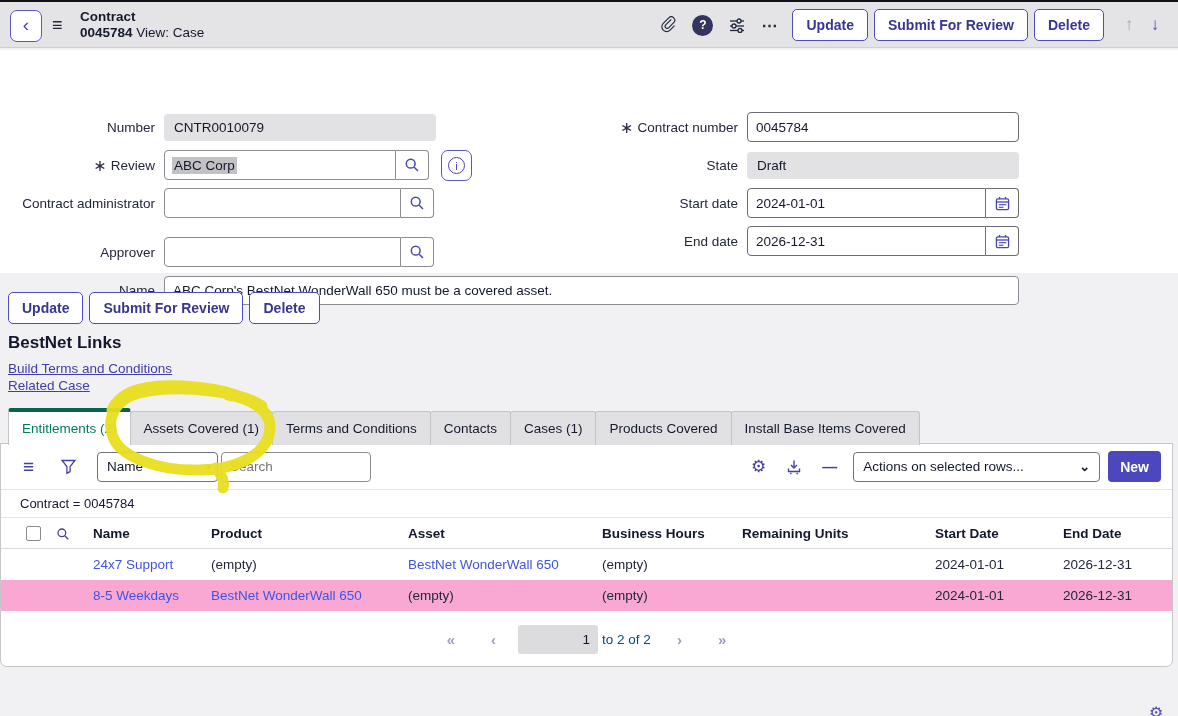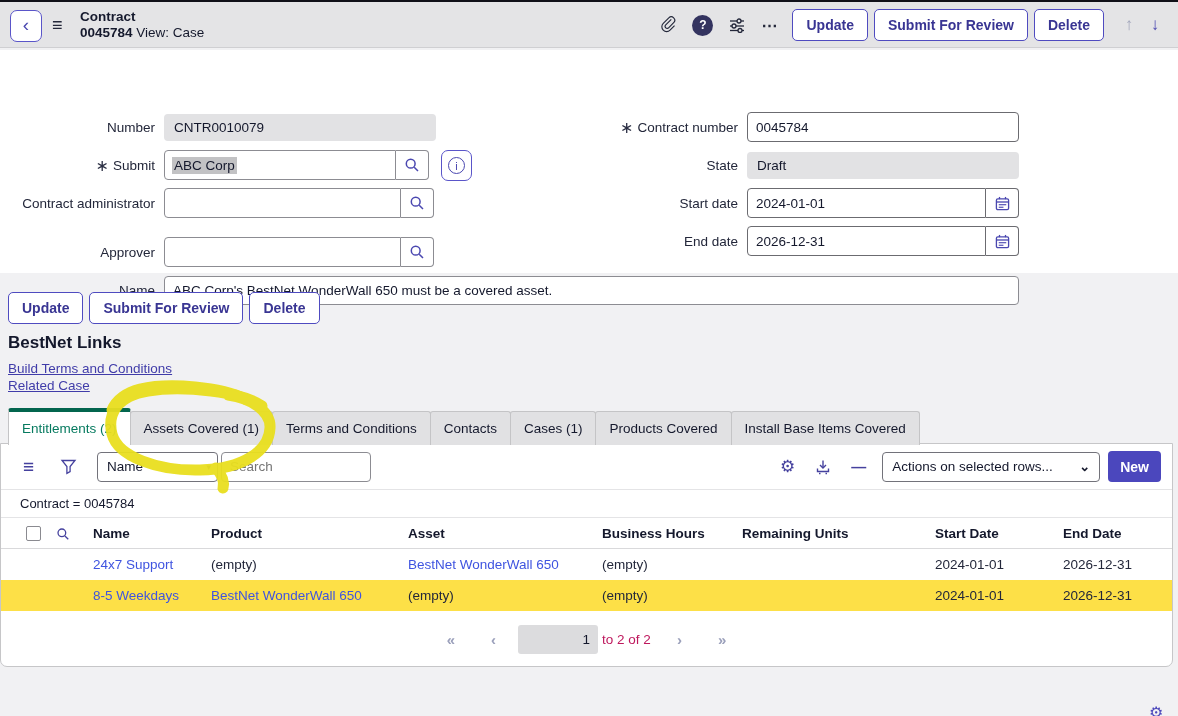"Submit" span { text: Submit -> Review }
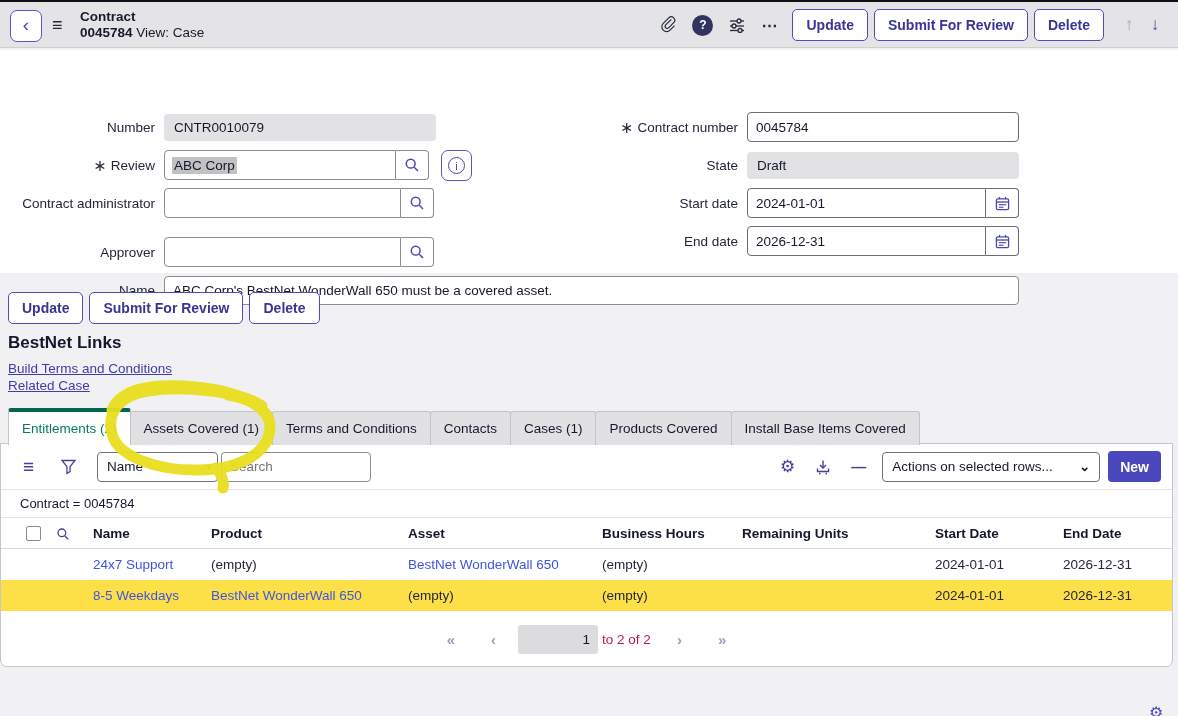"Actions on selected rows..." .dd-actions { width: 218px -> 247px }
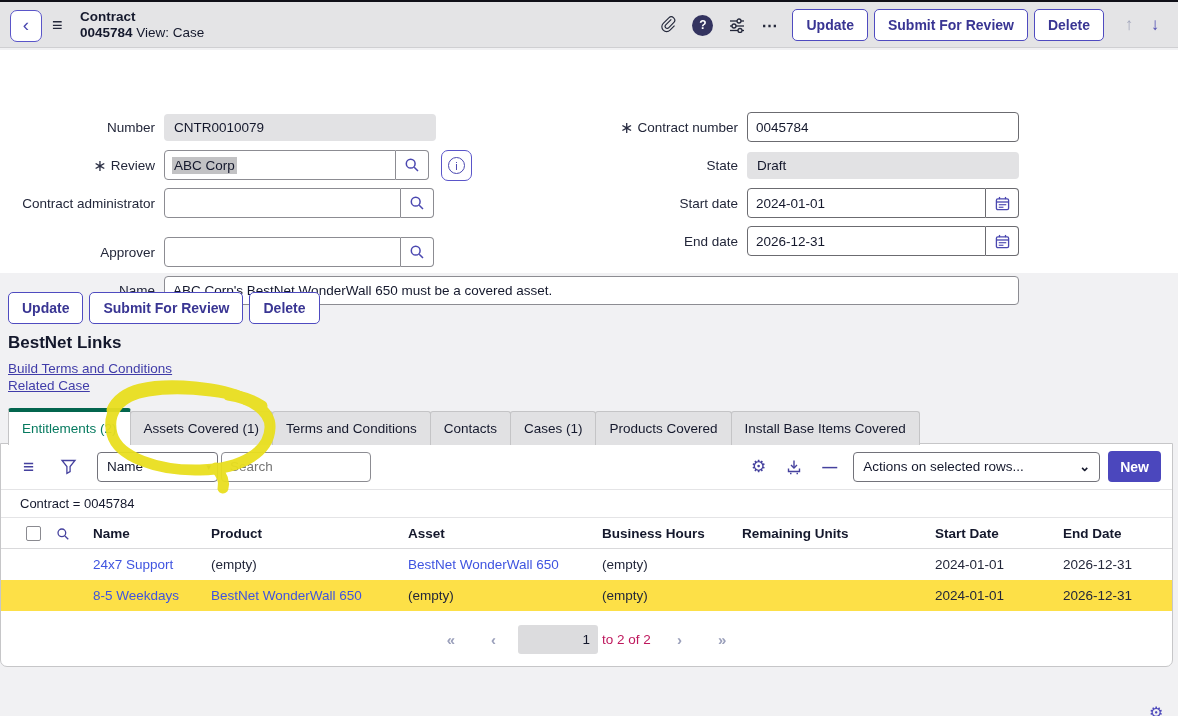"8-5 Weekdays" .grid-row.alt { background: #fde047 -> #f9a8d4 }
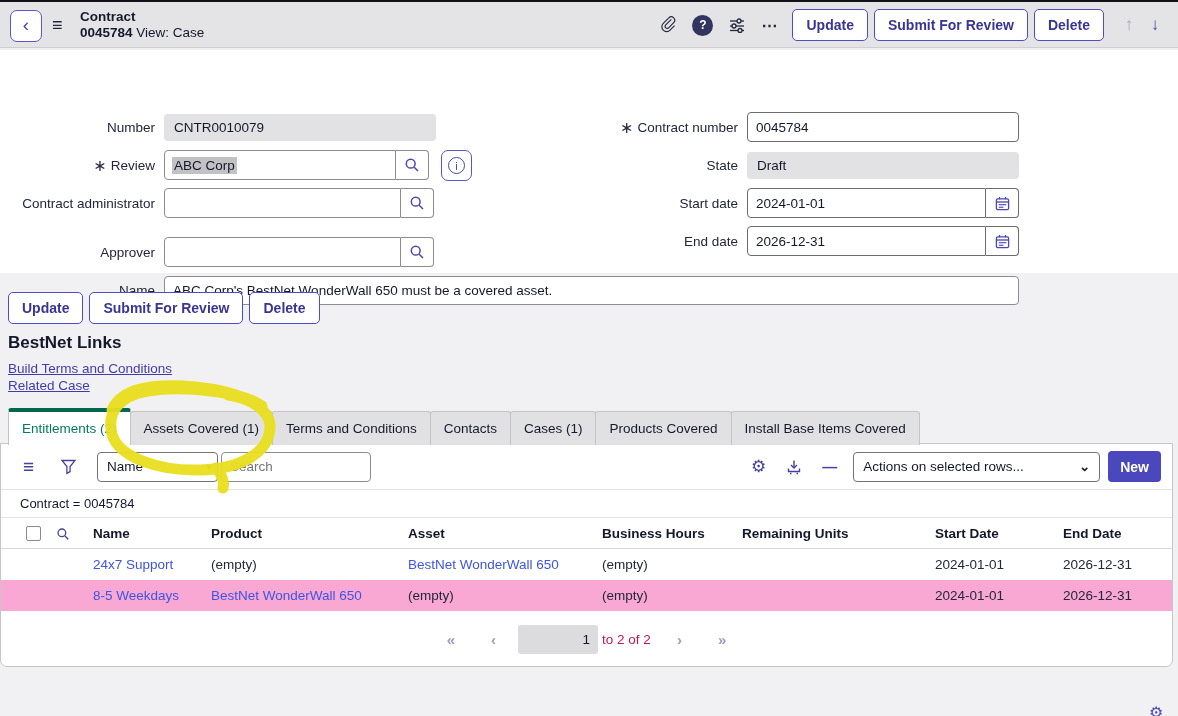"to 2 of 2" .pg-range { color: #be185d -> #0c4a6e }
